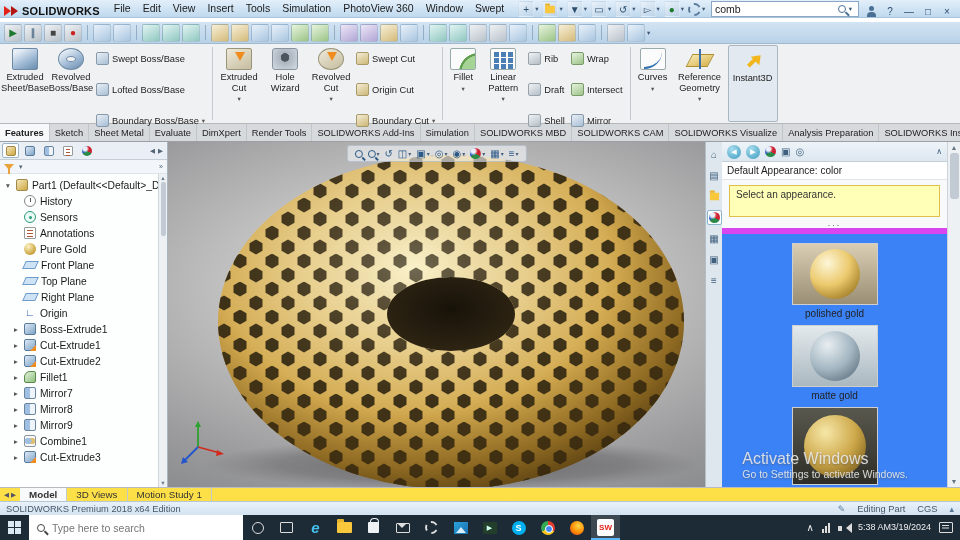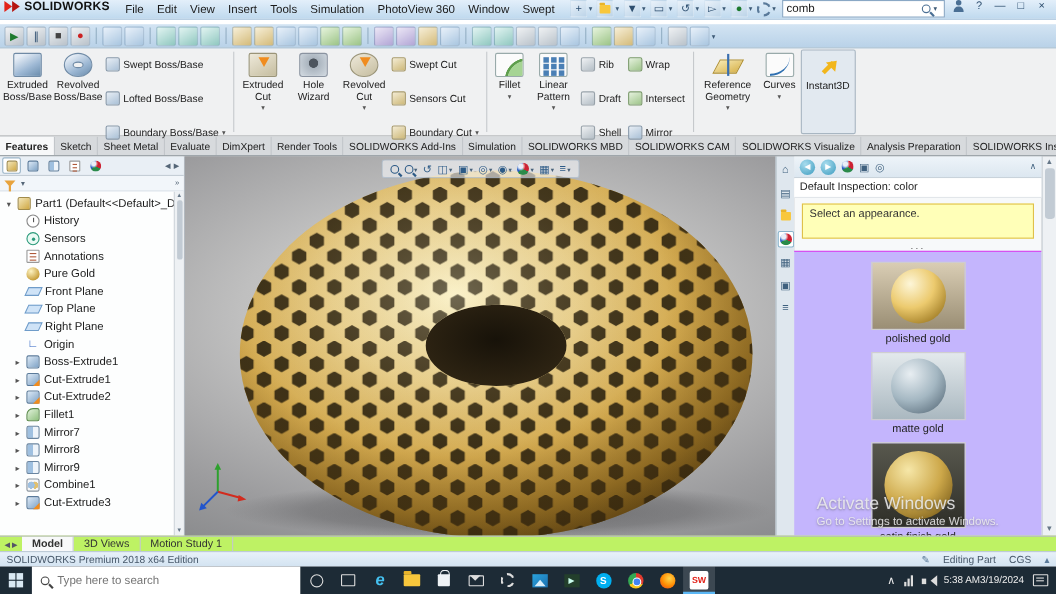"SOLIDWORKS" .titlebar { align-items: flex-start -> flex-end }
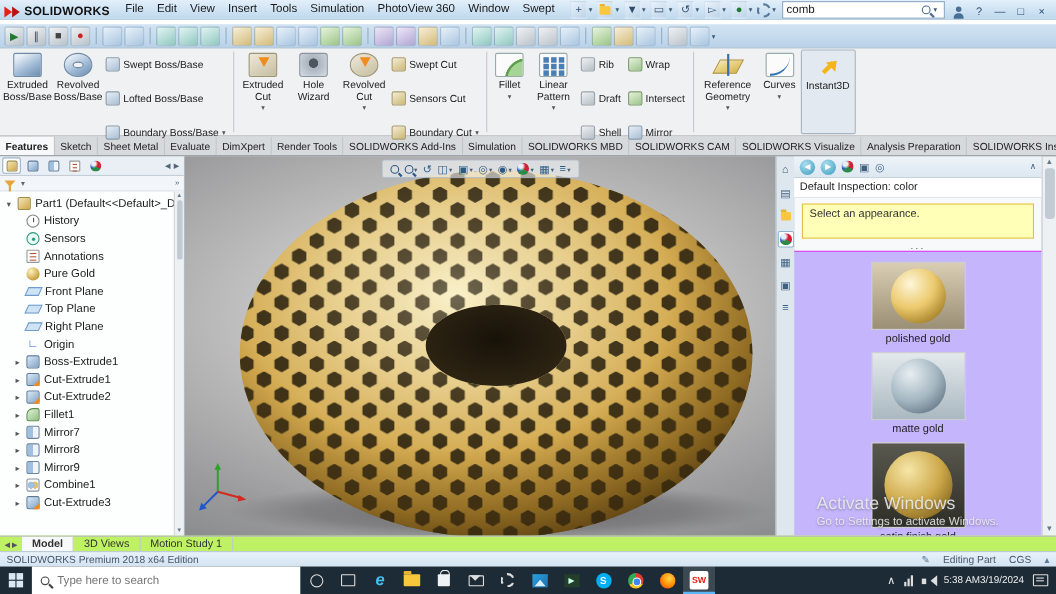"Extruded Boss/Base" span { text: Boss/Base -> Sheet/Base }
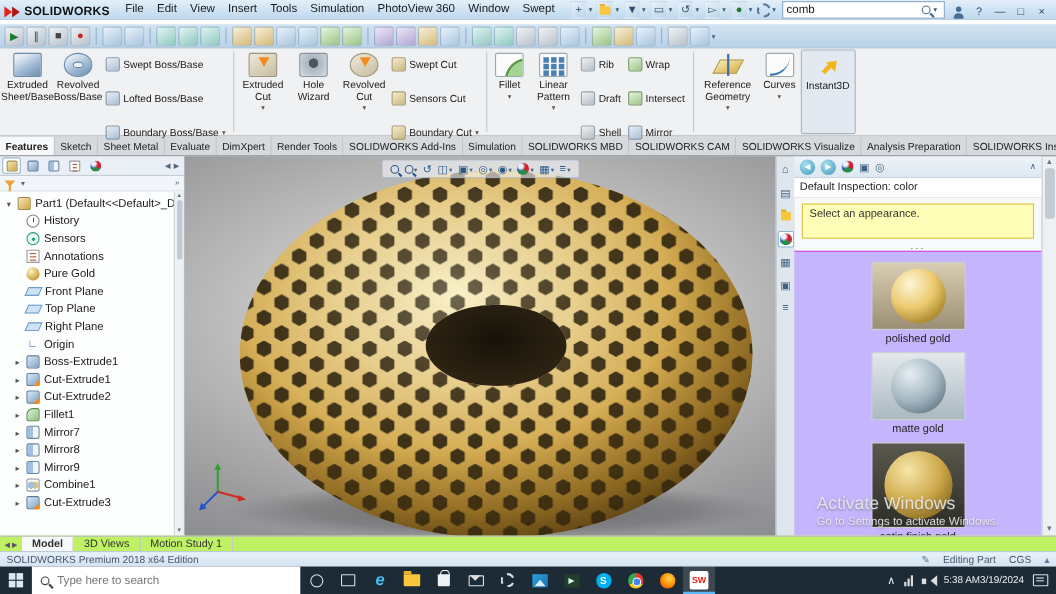"Reference Geometry" div.rb-big { order: before "Curves" -> after "Curves" }
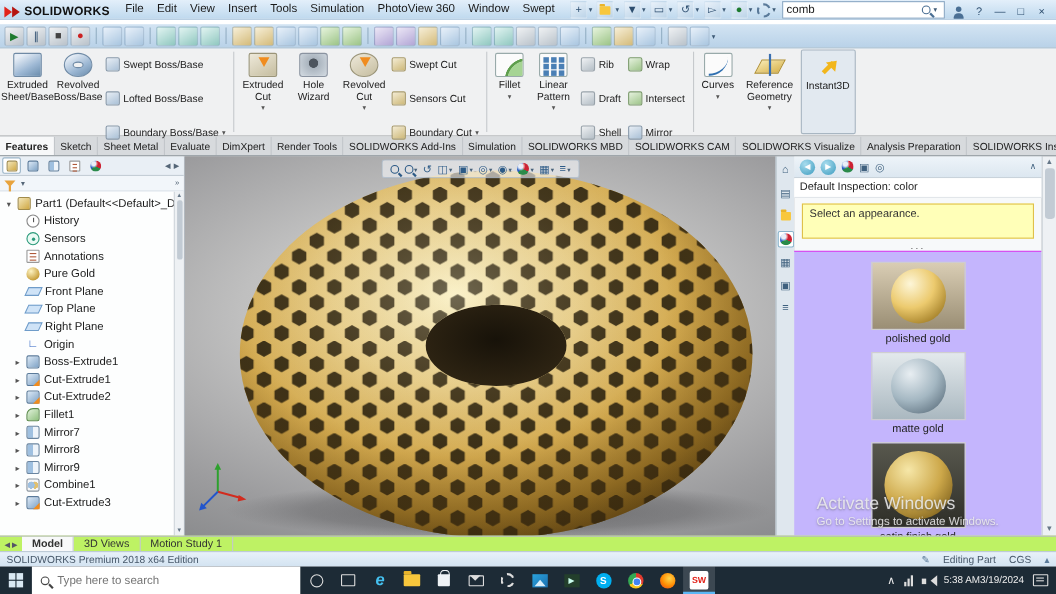"Sensors Cut" span { text: Sensors -> Origin }
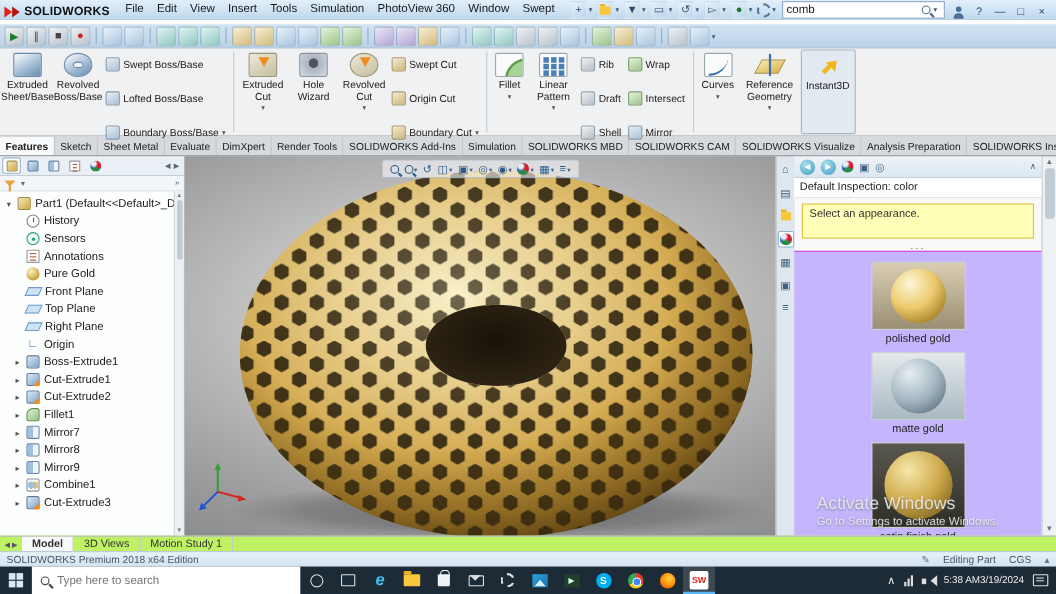"Default Inspection: color" div.tp-title { text: Inspection -> Appearance }
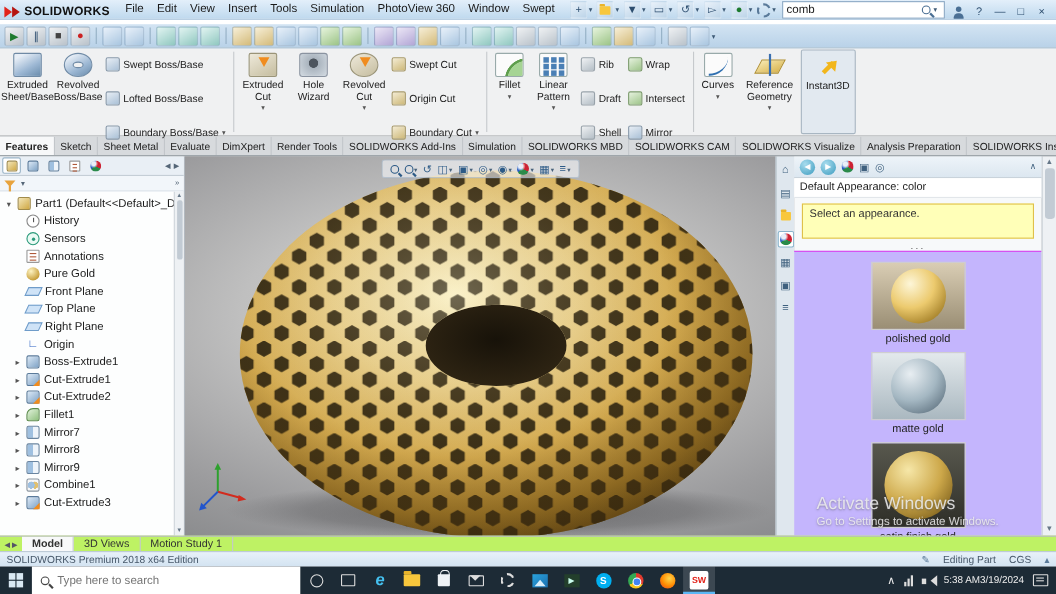"polished gold" .tp-body { background: #c4b5fd -> #3b82f6; border-top: 1px solid #d946ef -> 6px solid #d946ef }
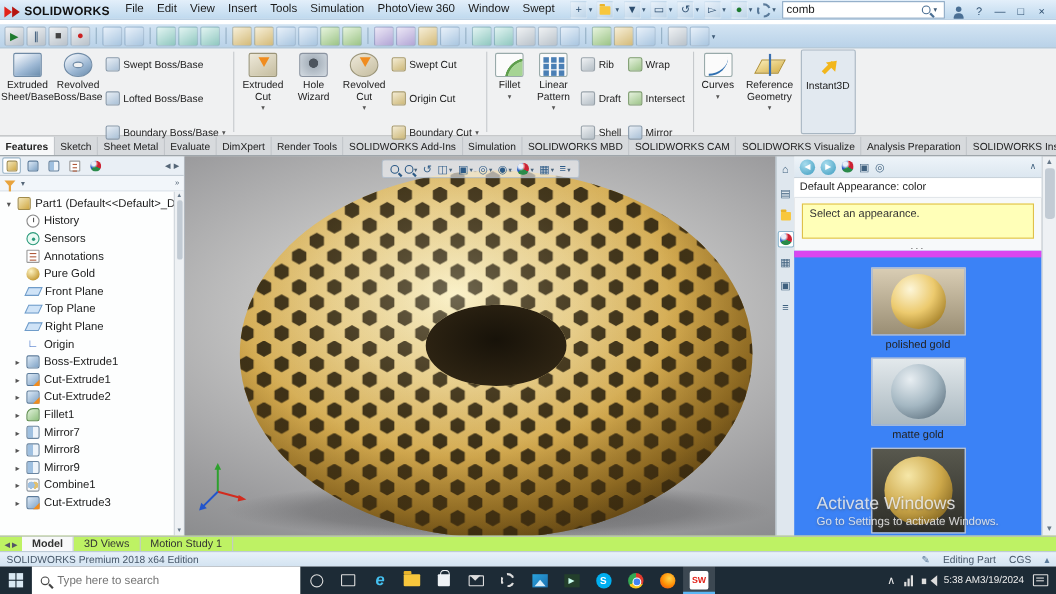"Model" .bottom-tabs { background: #bef264 -> #fde047 }
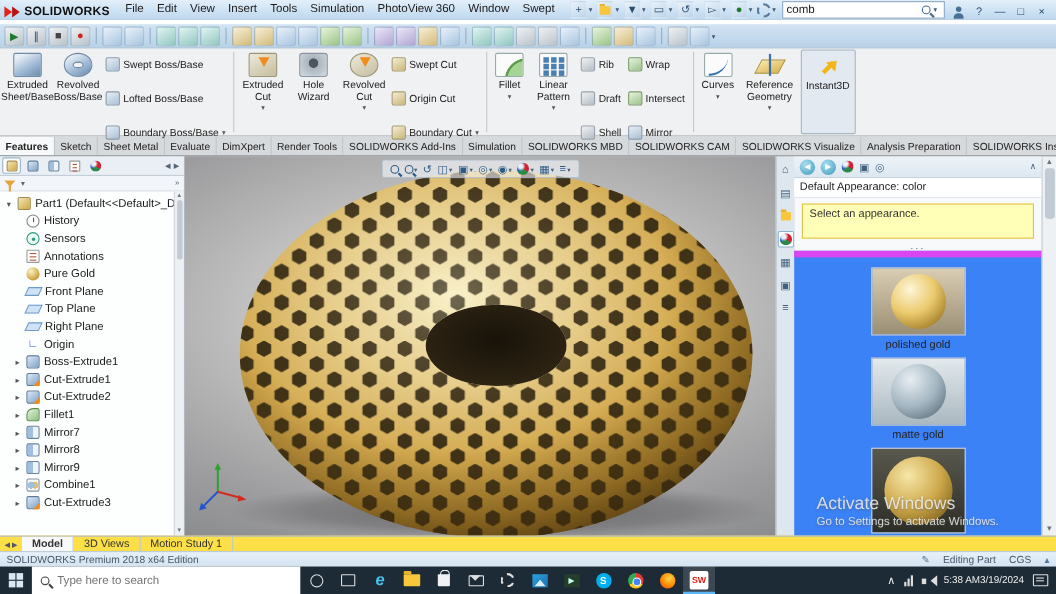"Type here to search" .tb-search { width: 244px -> 214px }
